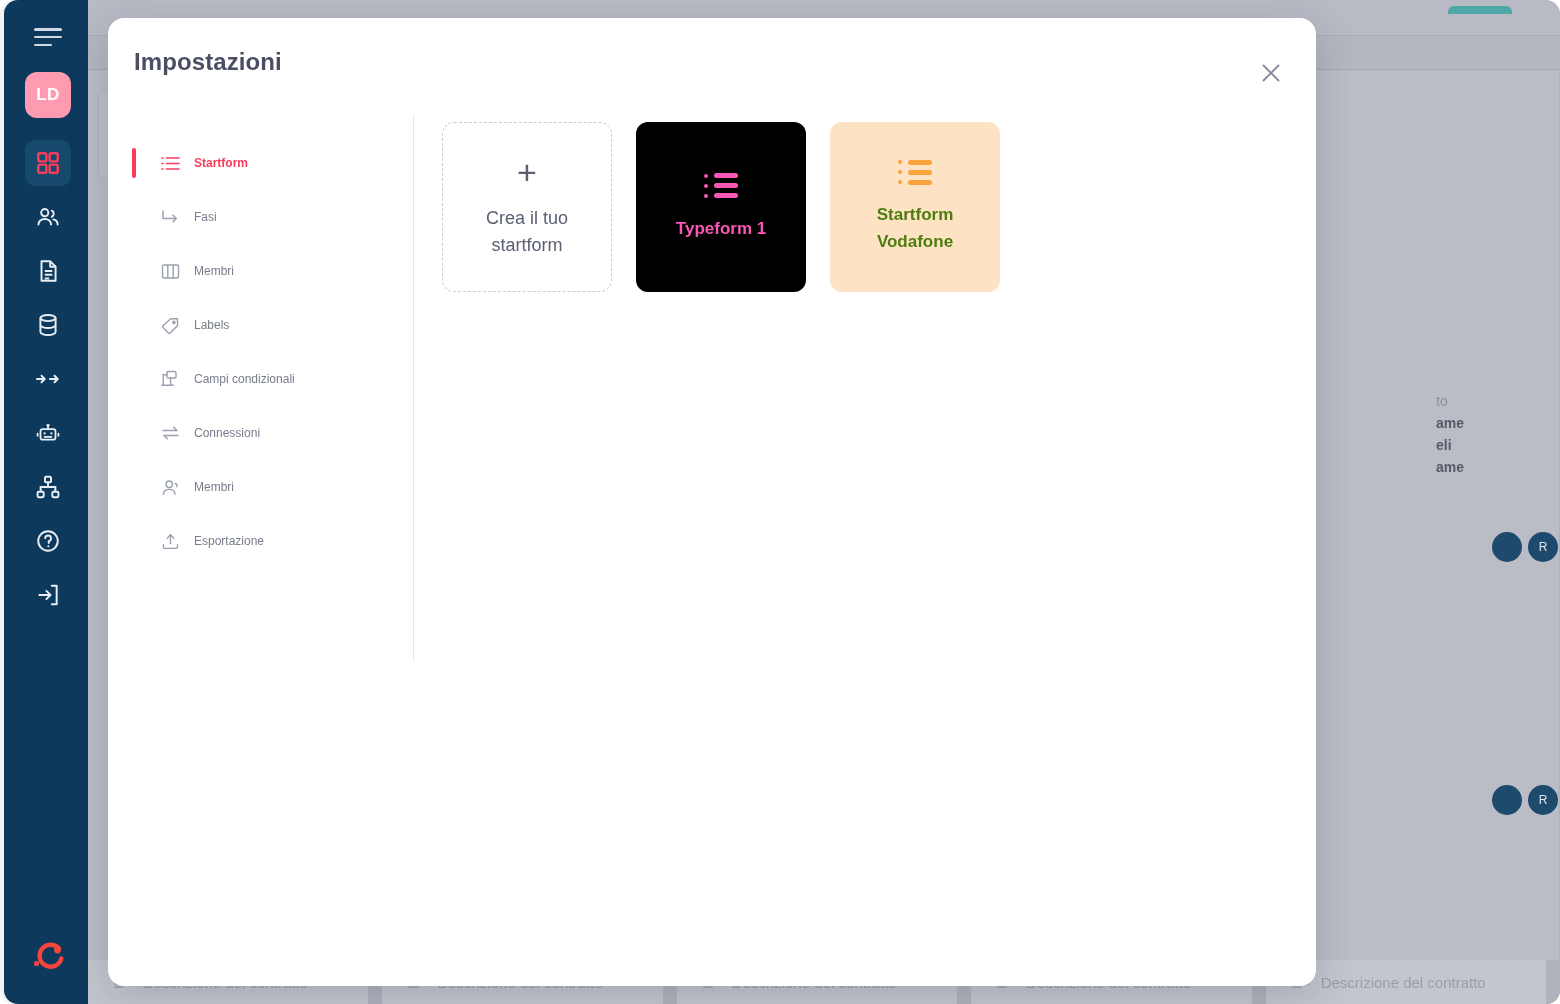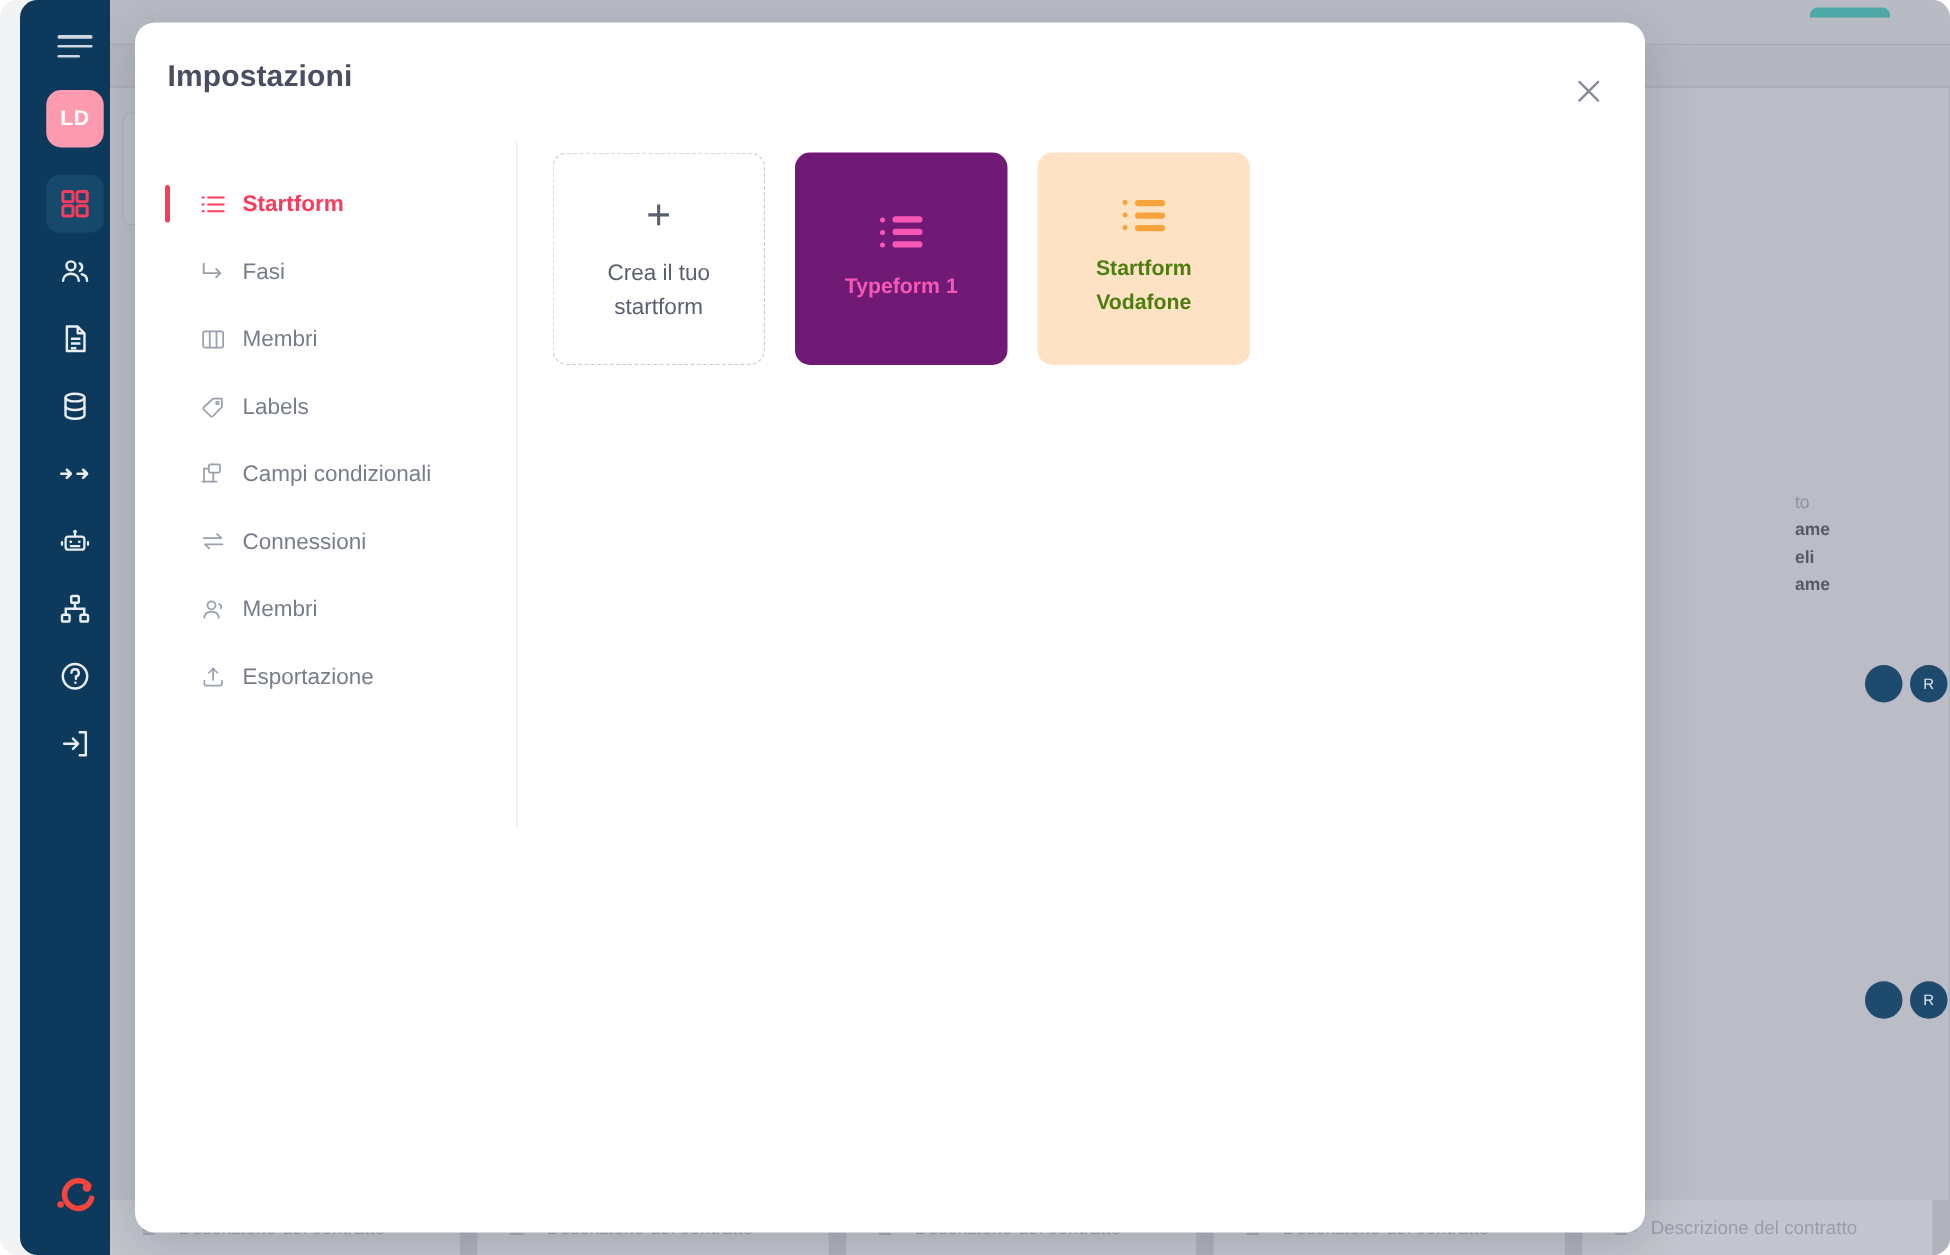"LD" #nav-rail { left: 16px -> 4px }
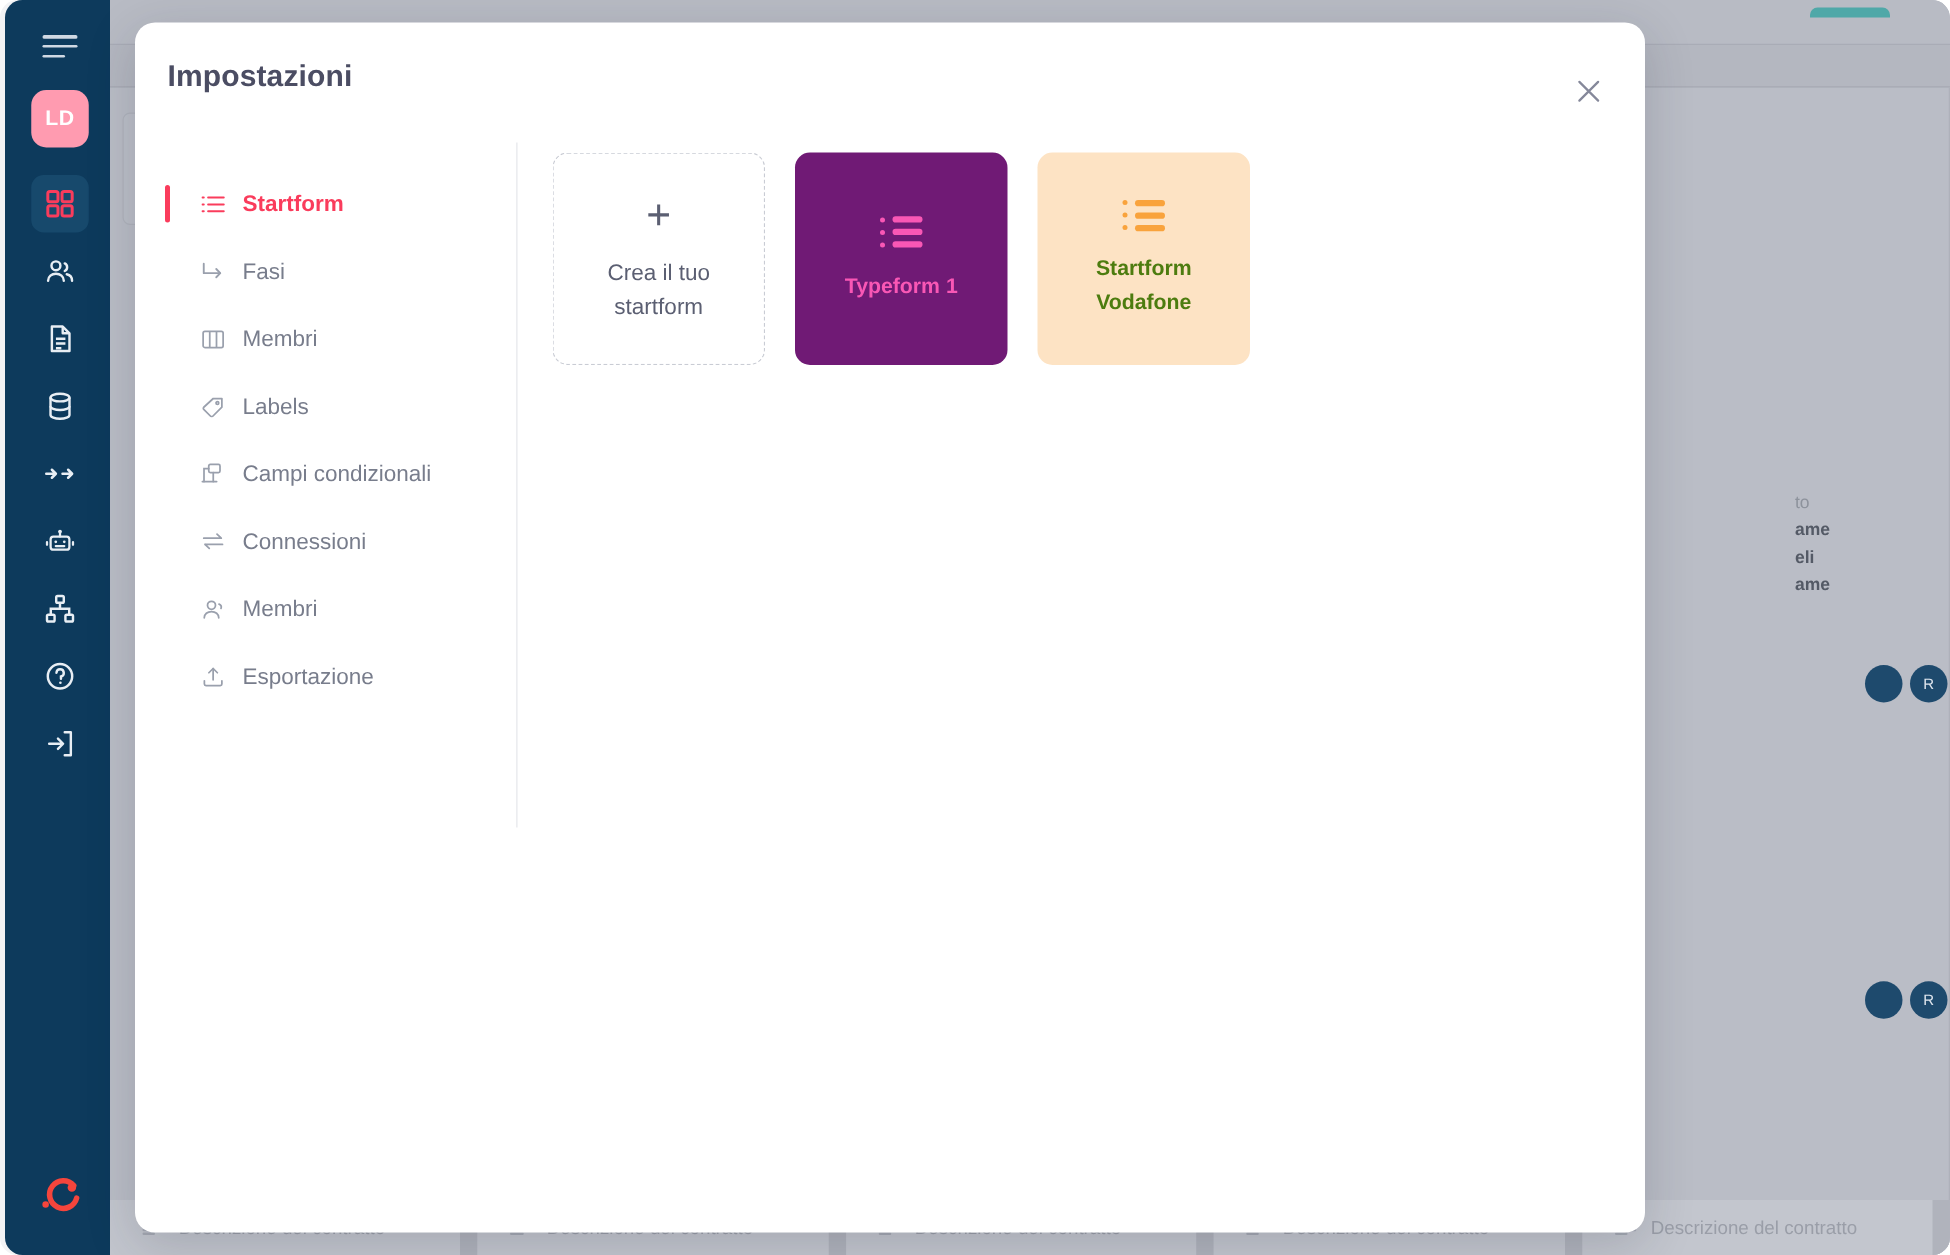"Startform" .snav-item { font-size: 18px -> 12px }
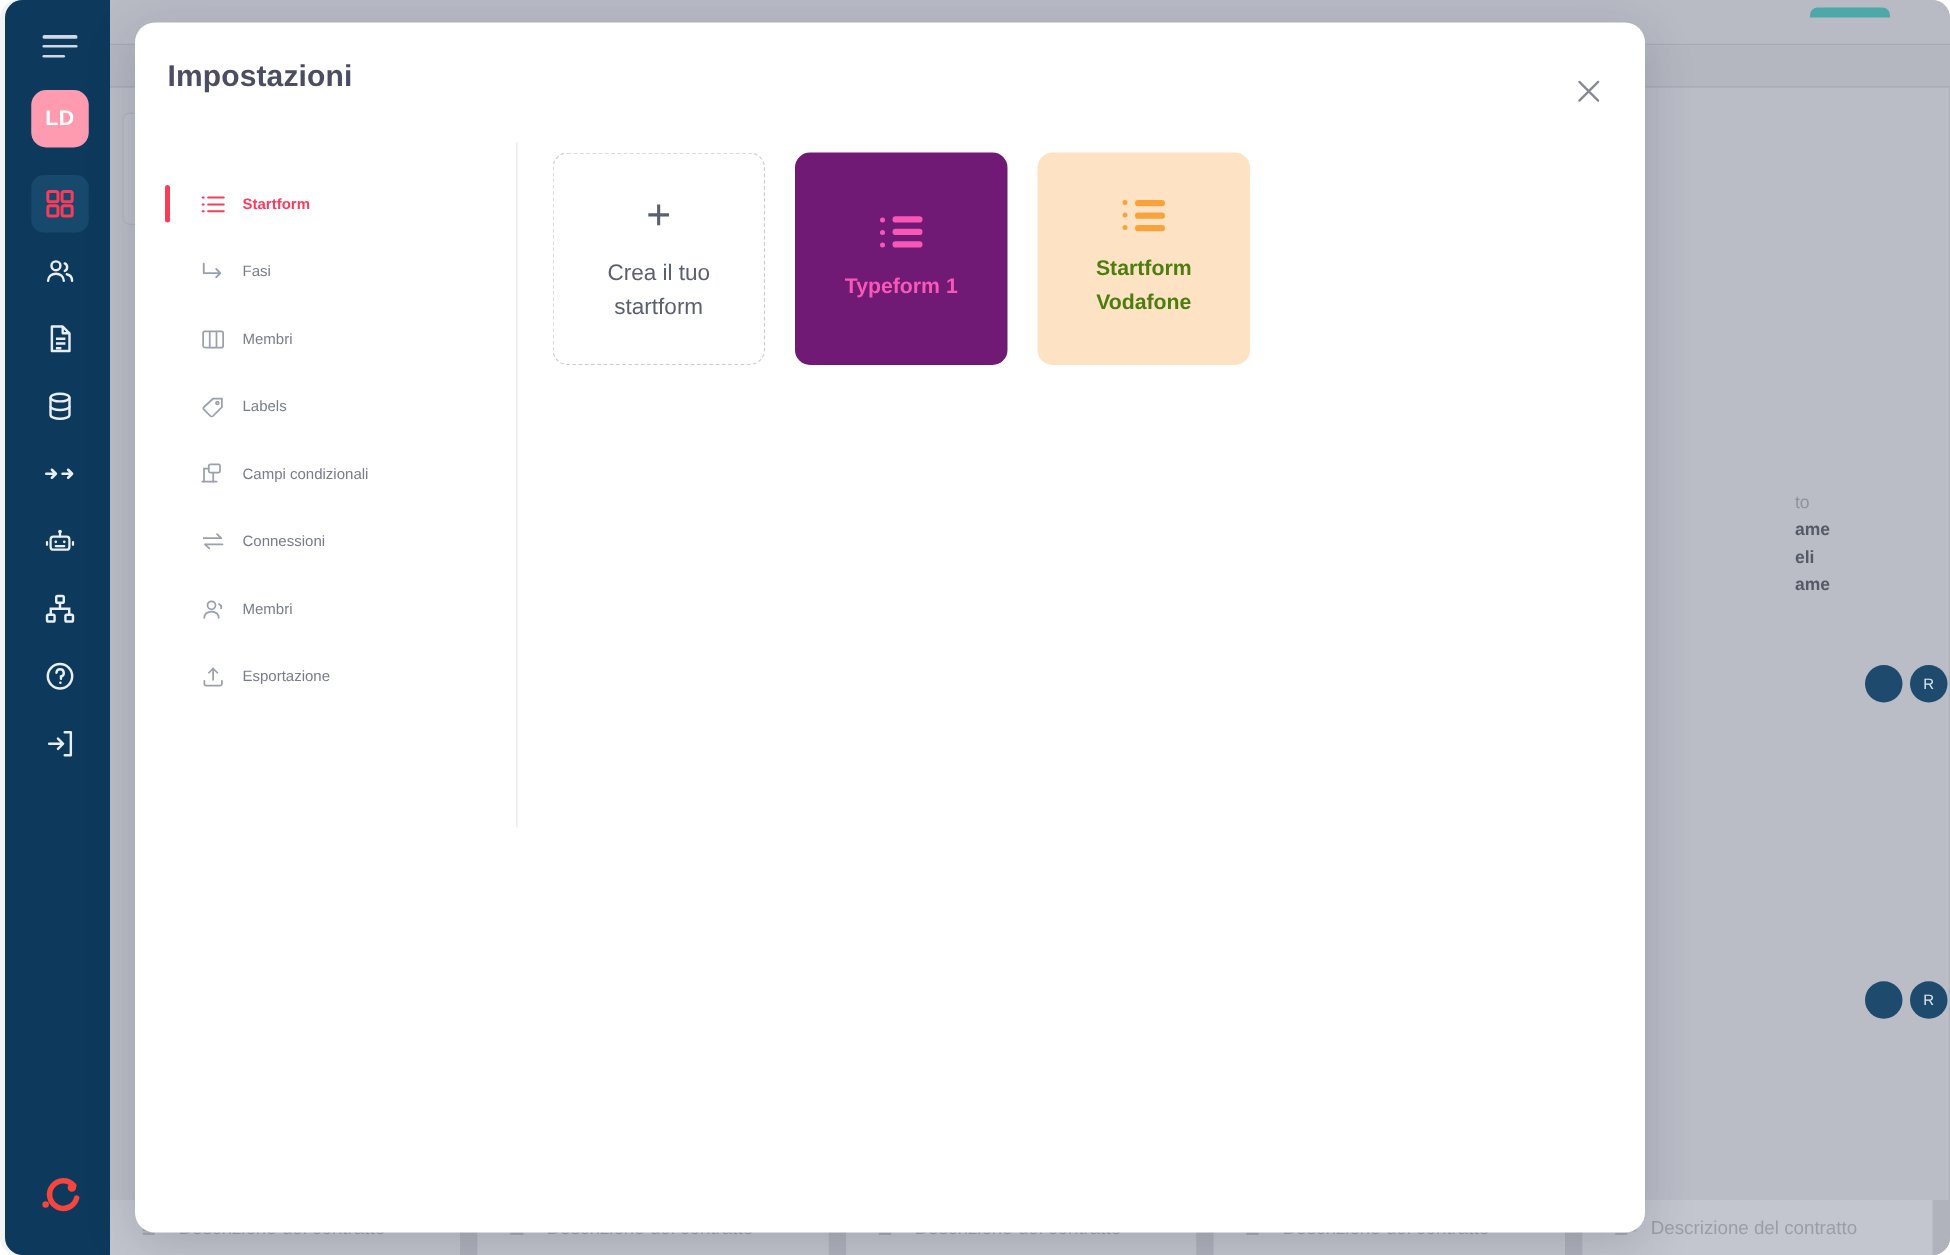"Typeform 1" div.sf-card { background: #701a75 -> #000000 }
